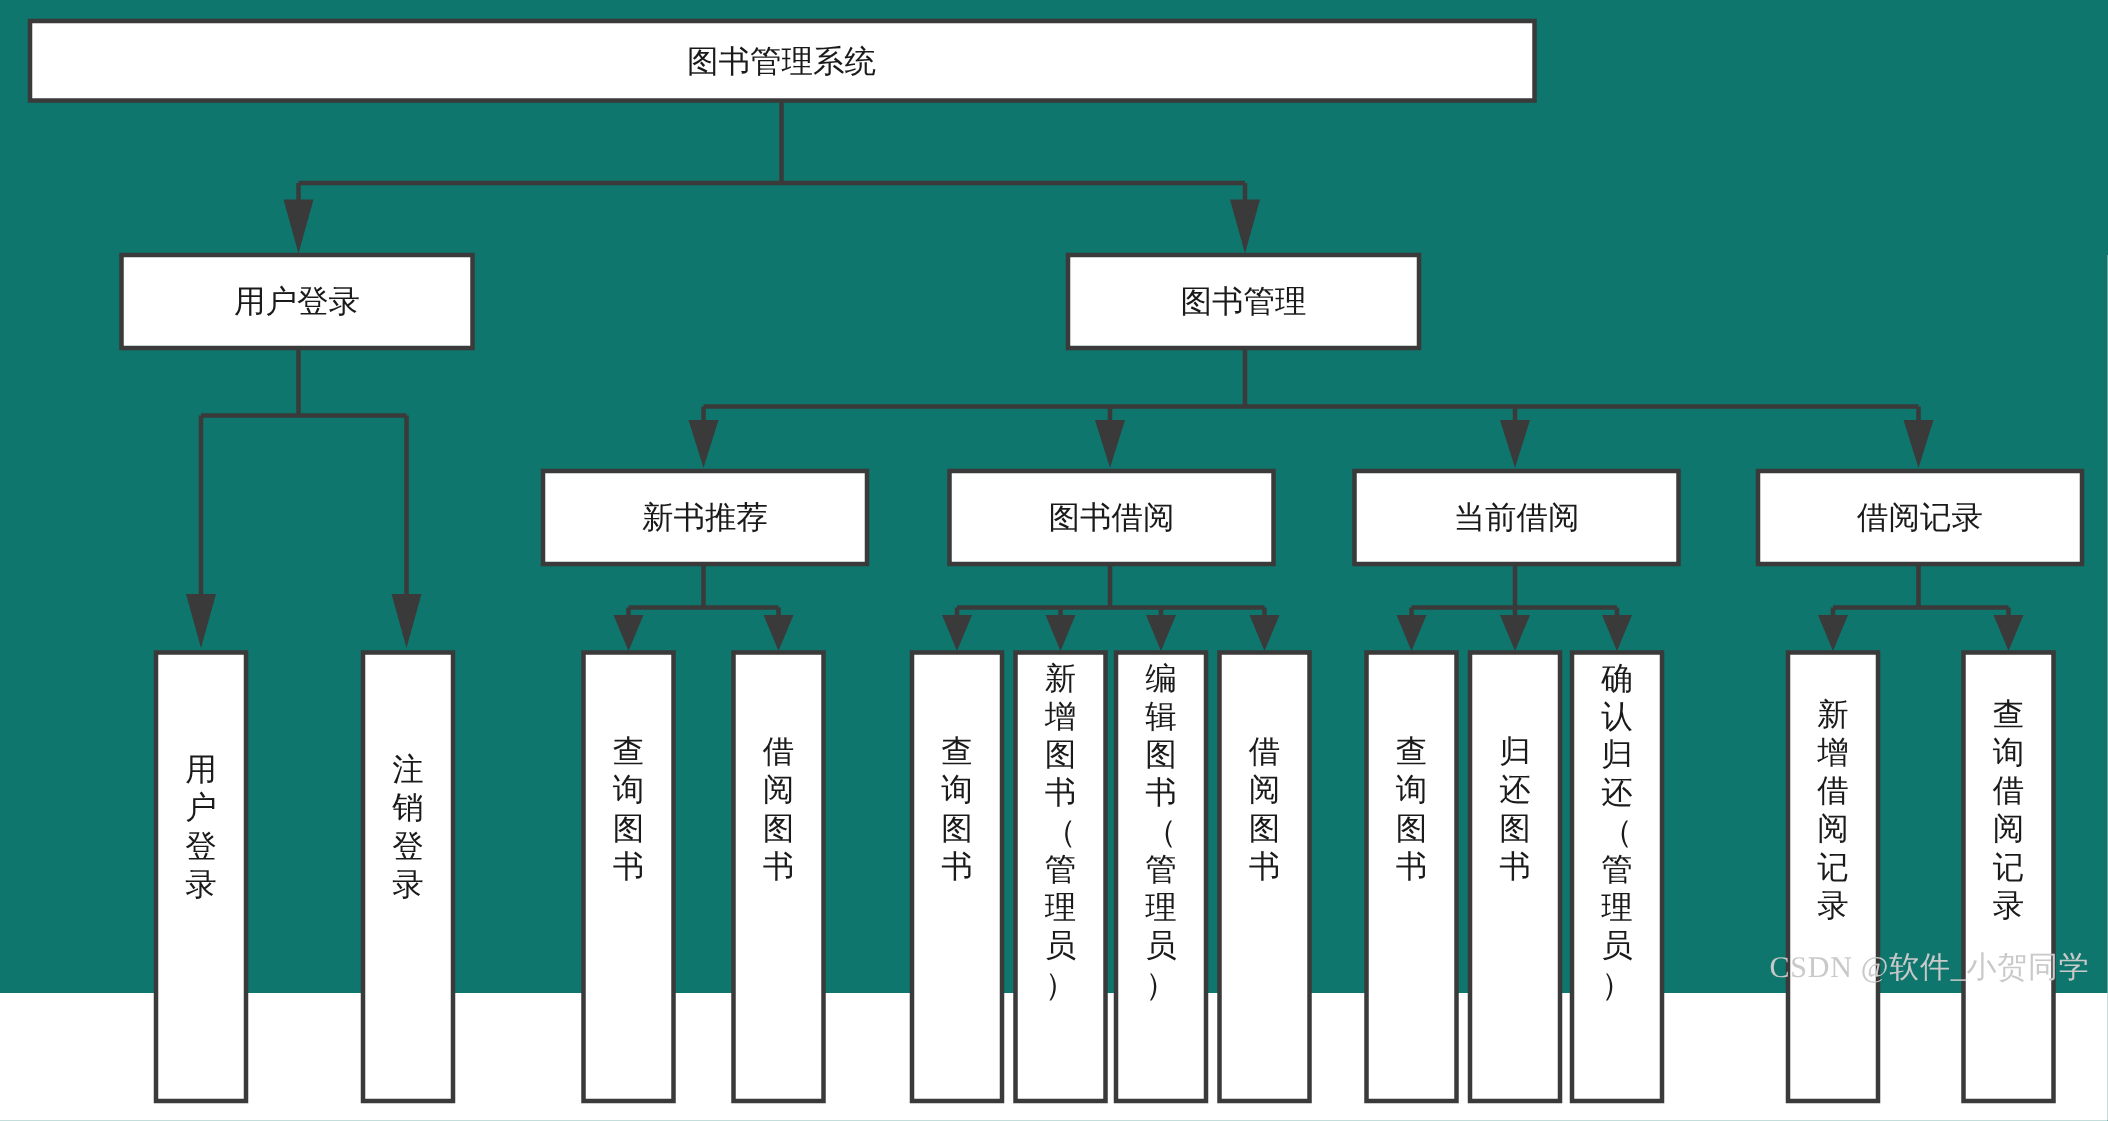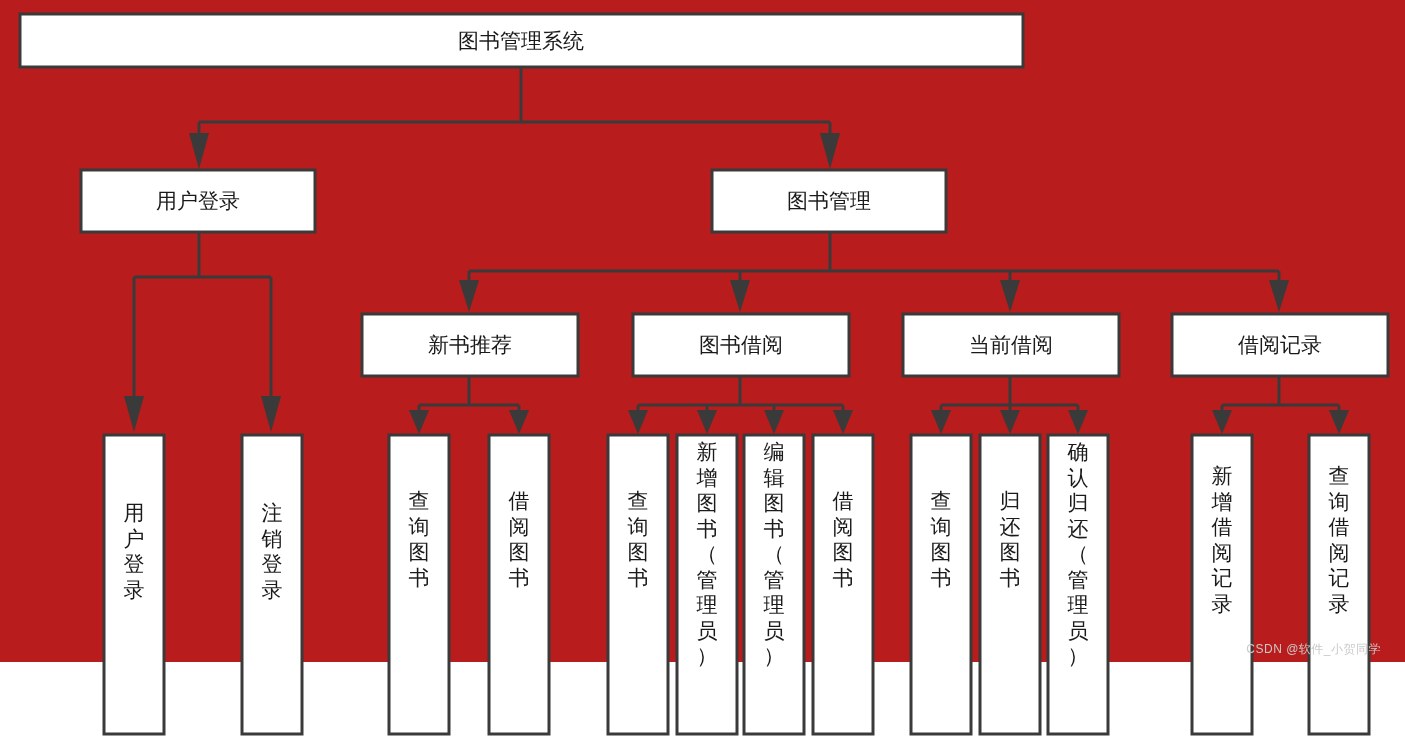"图书管理系统" #diagram-root { background: #b91c1c -> #0f766e }
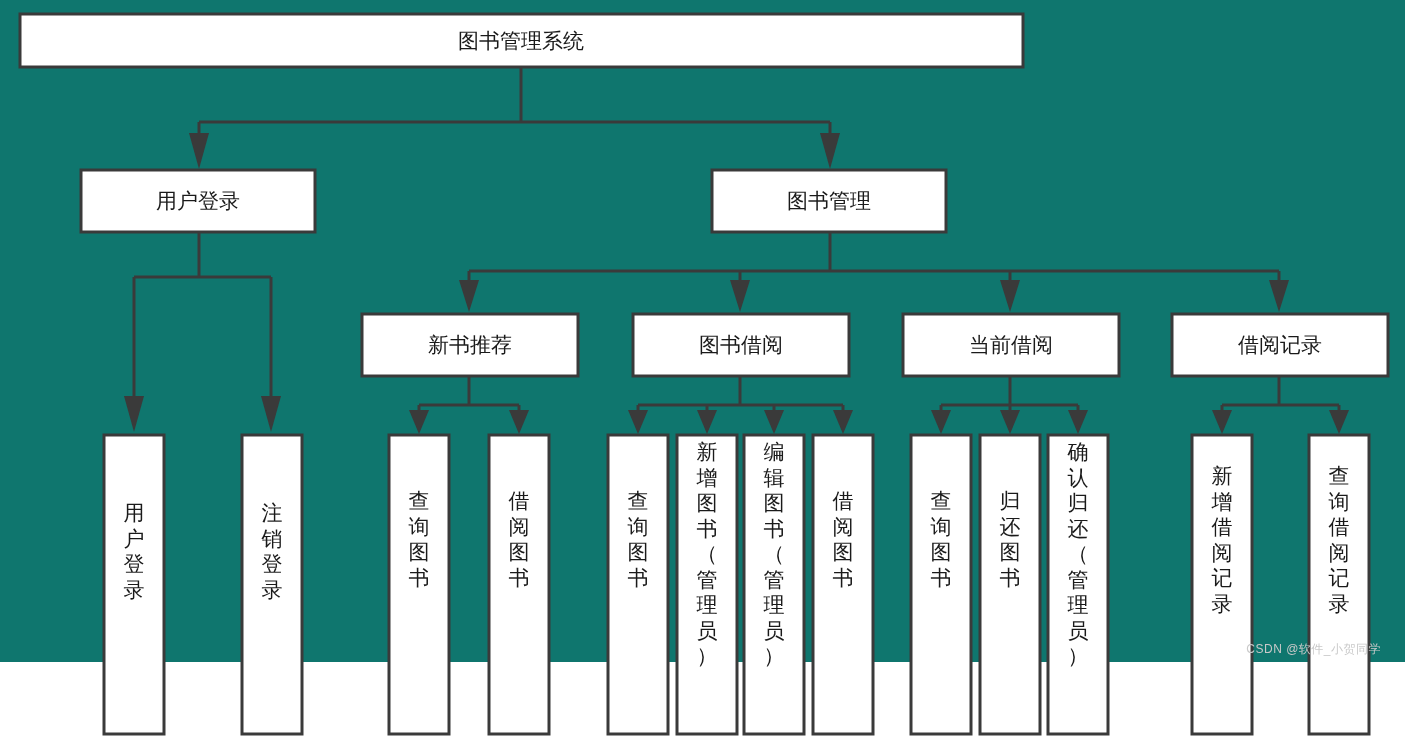"CSDN @软件_小贺同学" .watermark { font-family: Liberation Sans, sans-serif -> Liberation Serif, serif; font-size: 12px -> 20px; right: 24px -> 12px }
